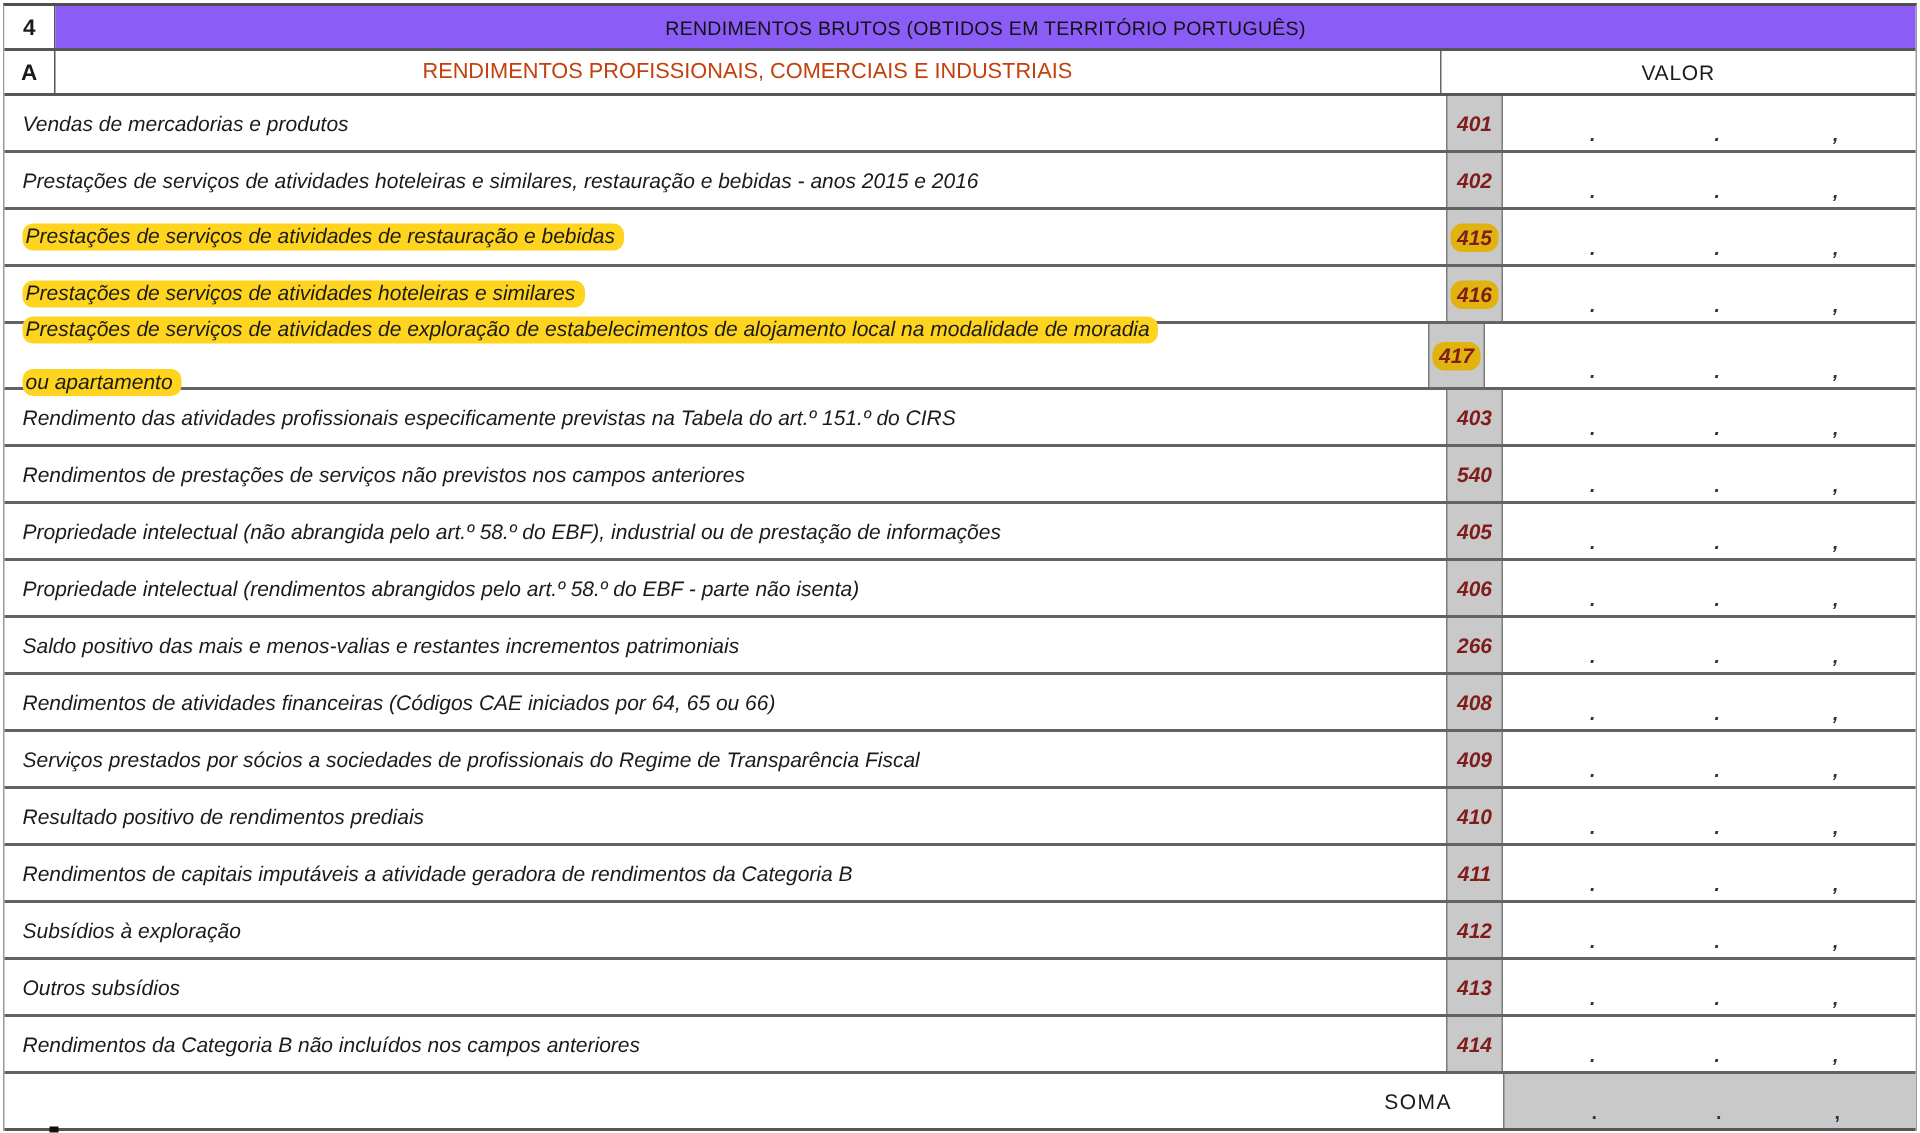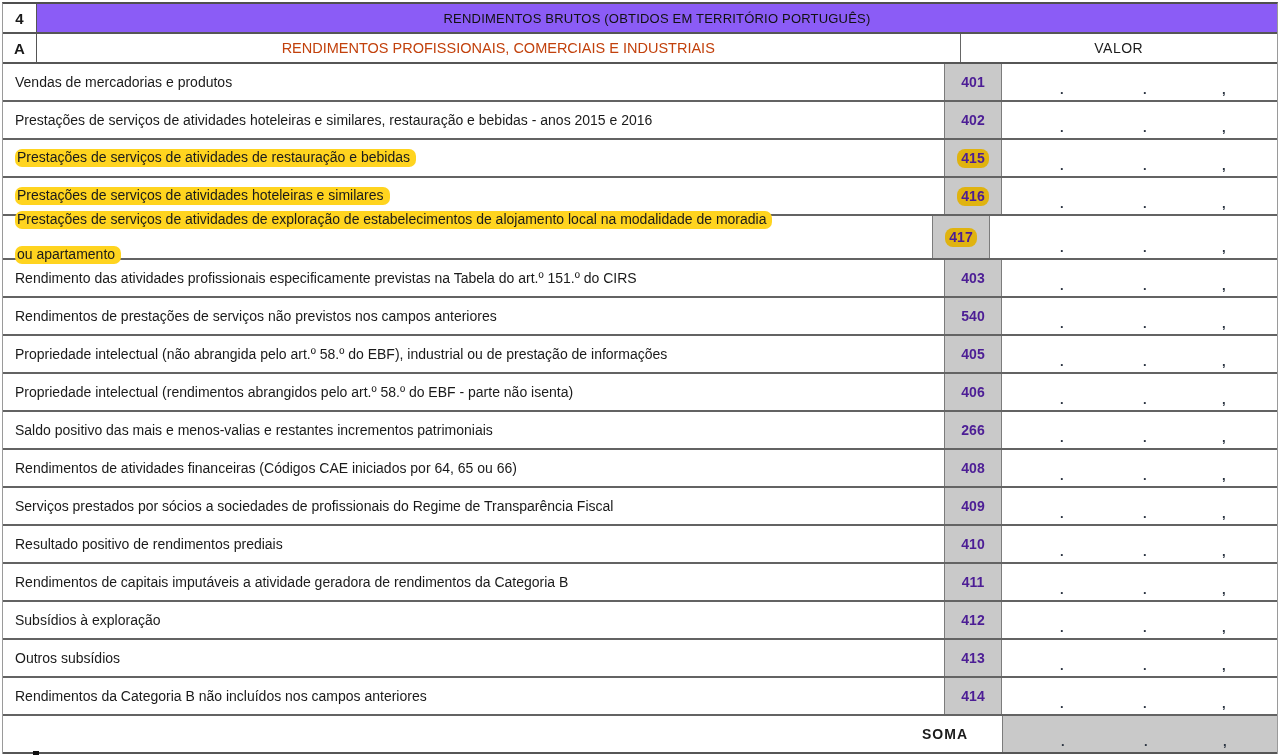"Vendas de mercadorias e produtos" .data-row { font-style: none -> italic }
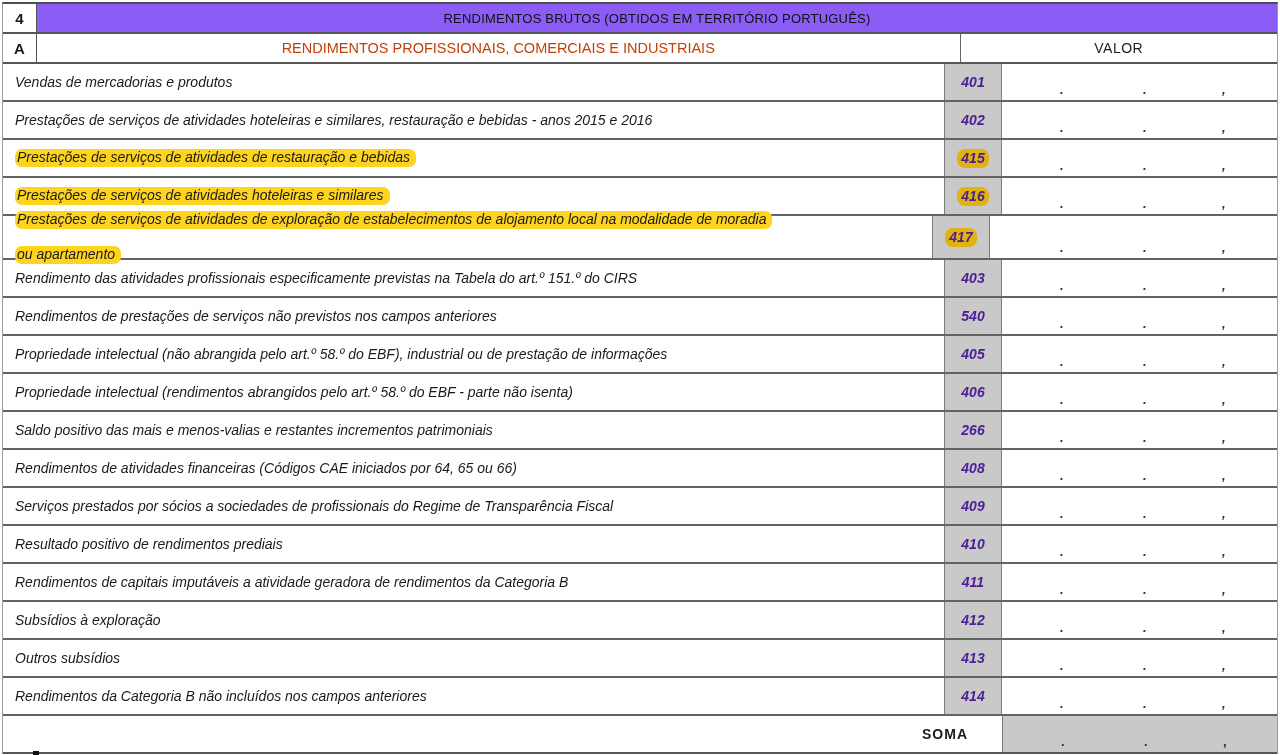"401" .code { color: #4c1d95 -> #7f1d1d; width: 58px -> 38px }
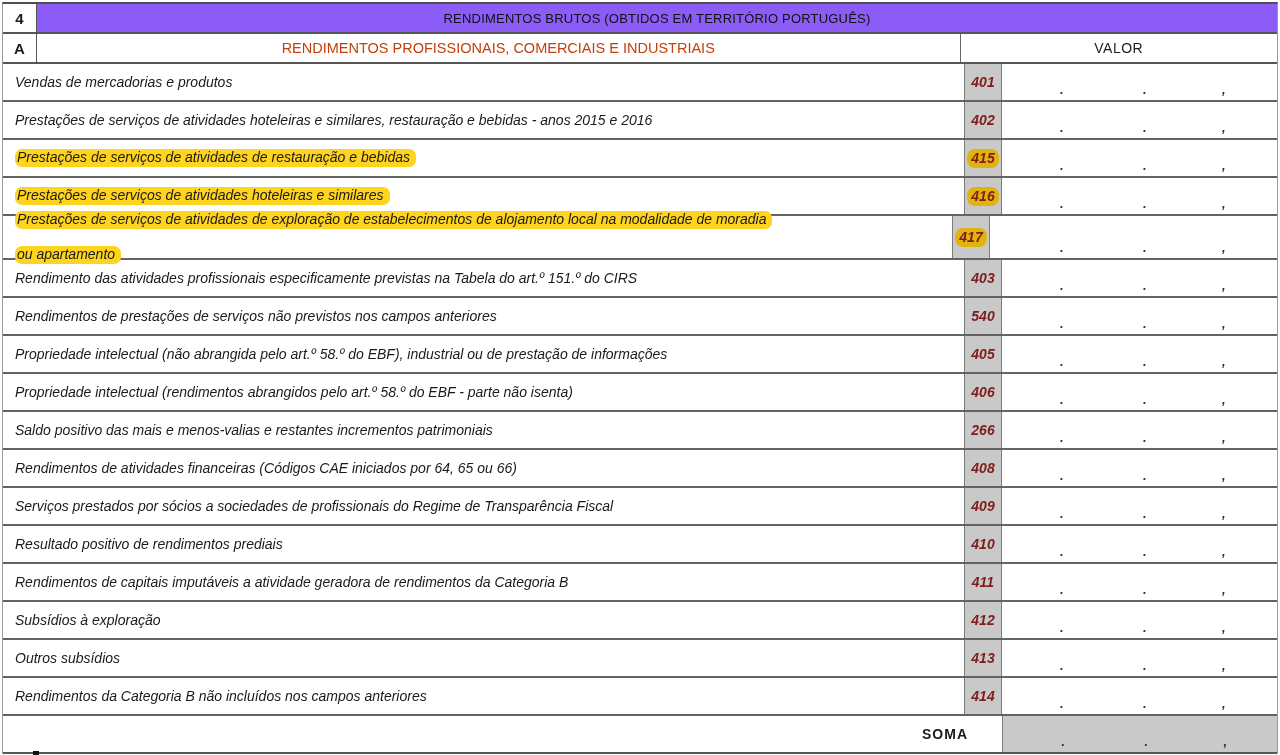"SOMA" .soma-label { font-weight: bold -> none }
